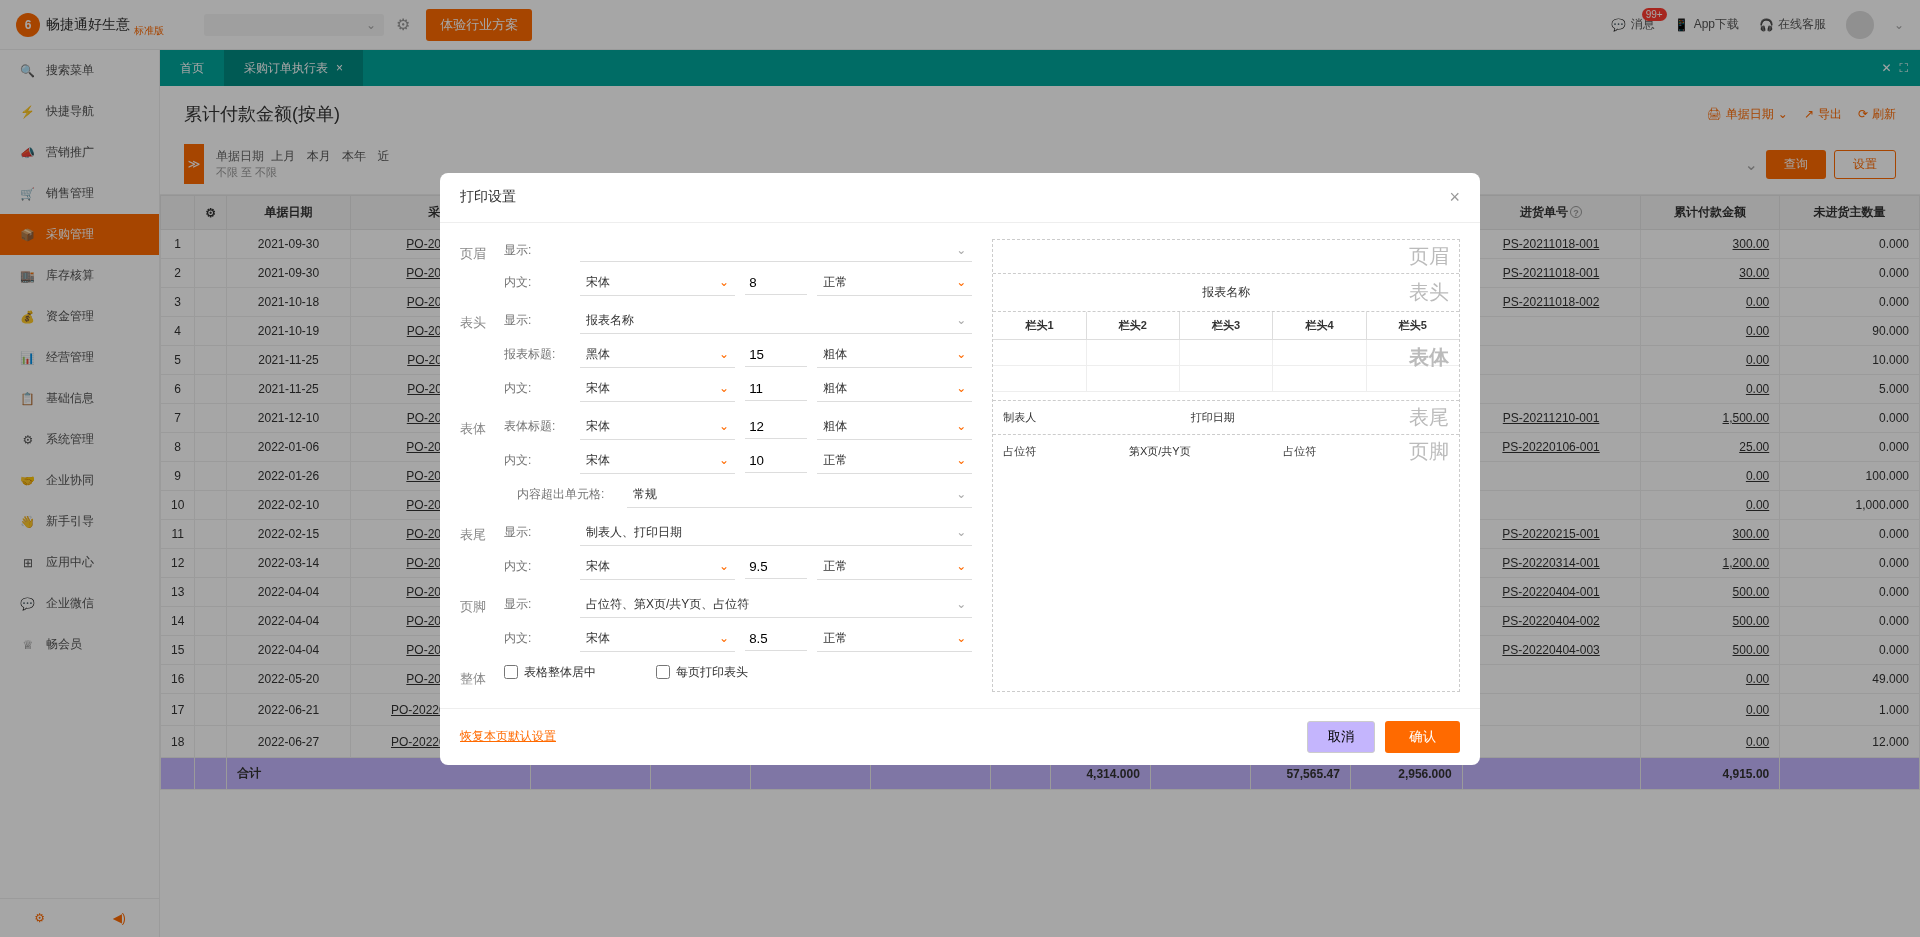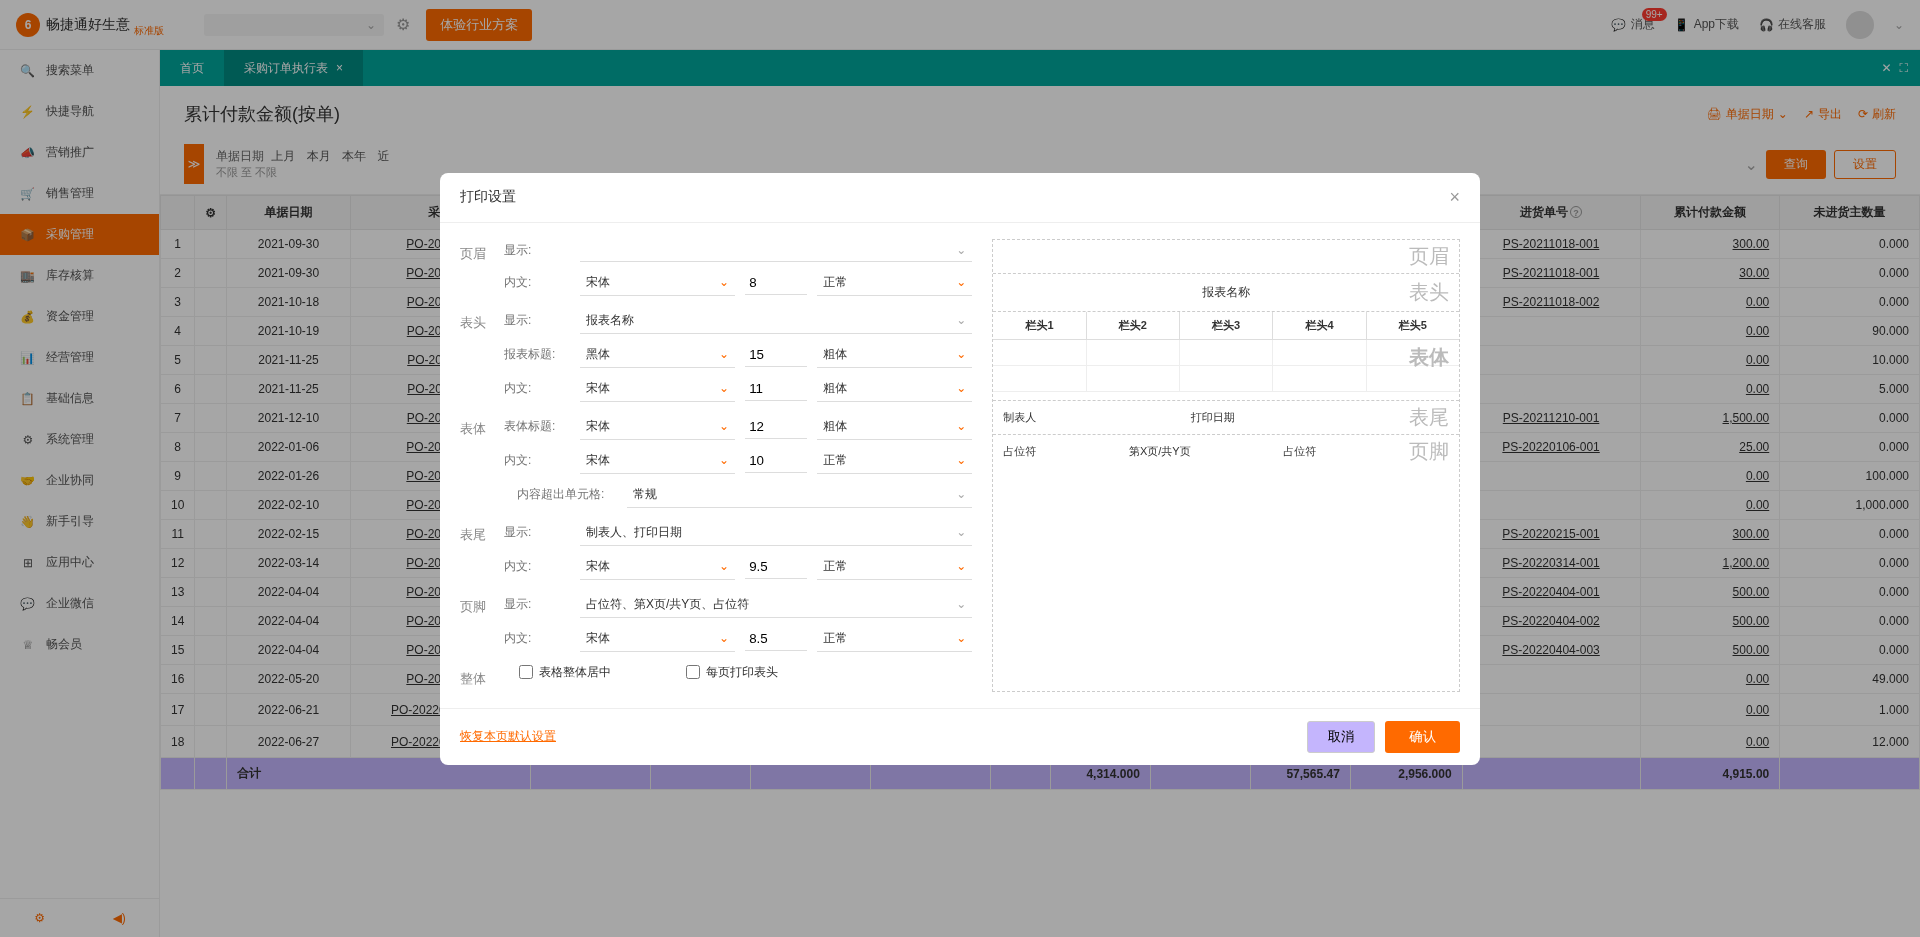"表格整体居中" .checkbox-item { margin-left: 15px -> none }
